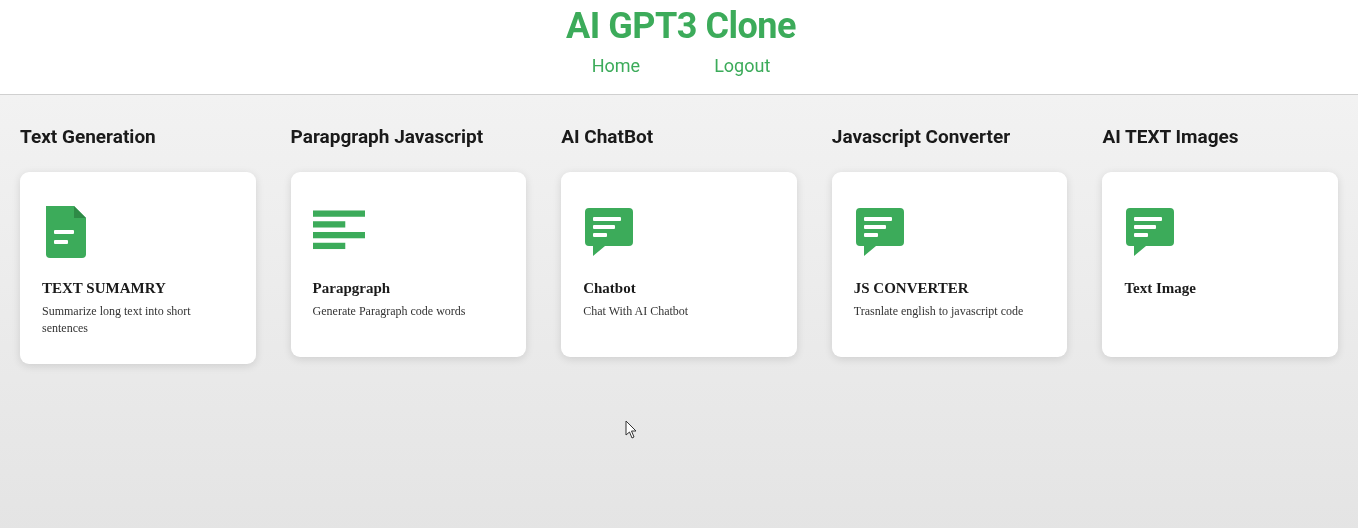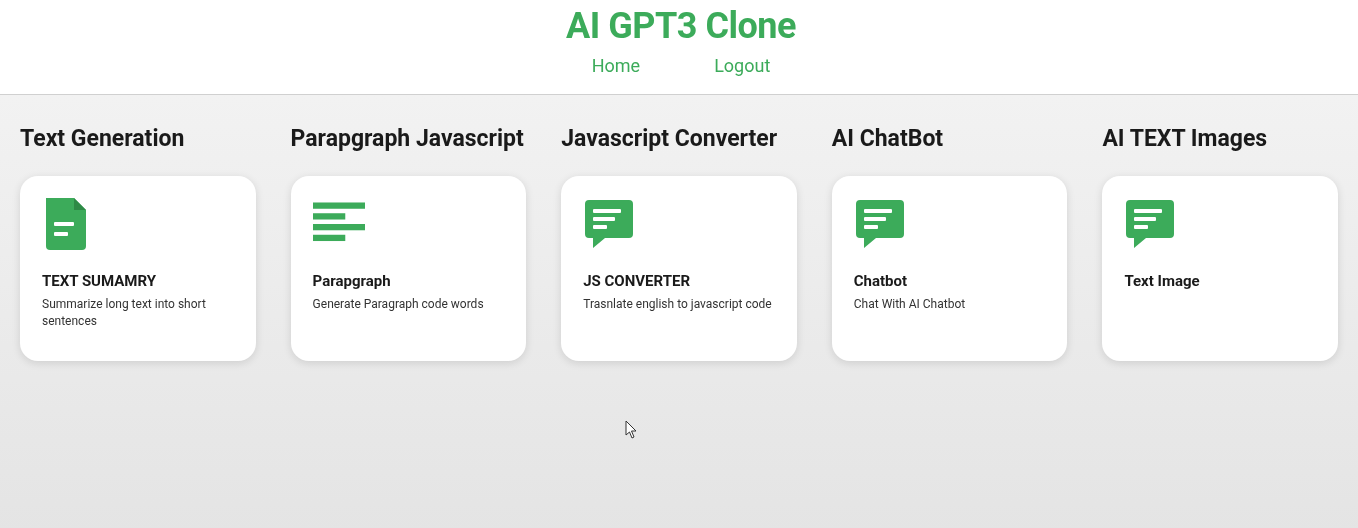"Text Generation" .section-title { font-size: 23px -> 19px }
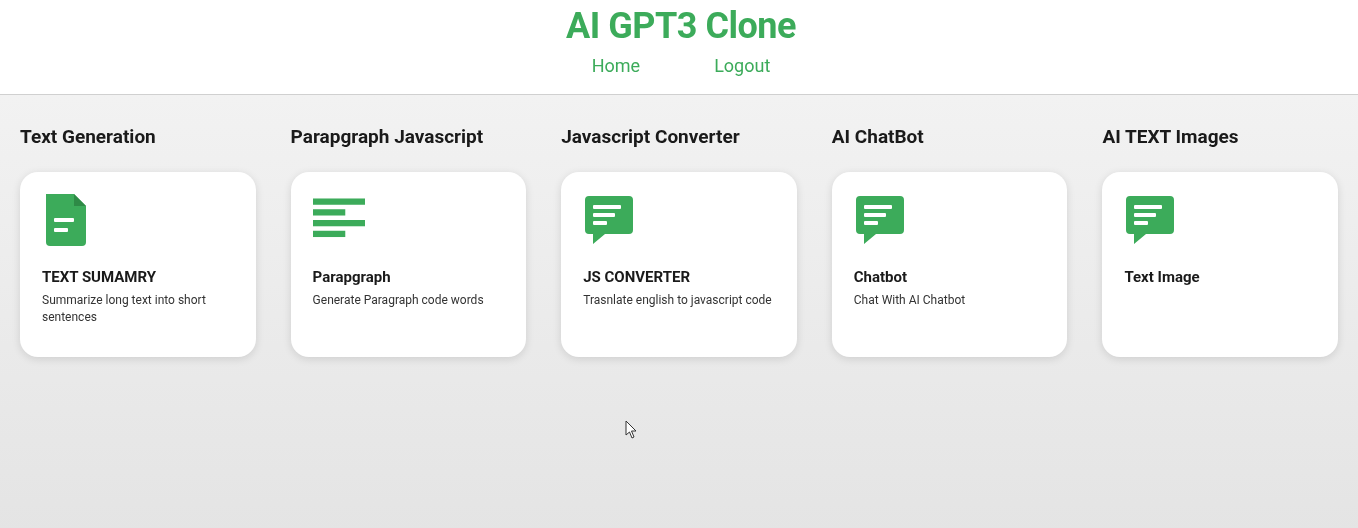"Javascript Converter" div.section { order: before "AI ChatBot" -> after "AI ChatBot" }
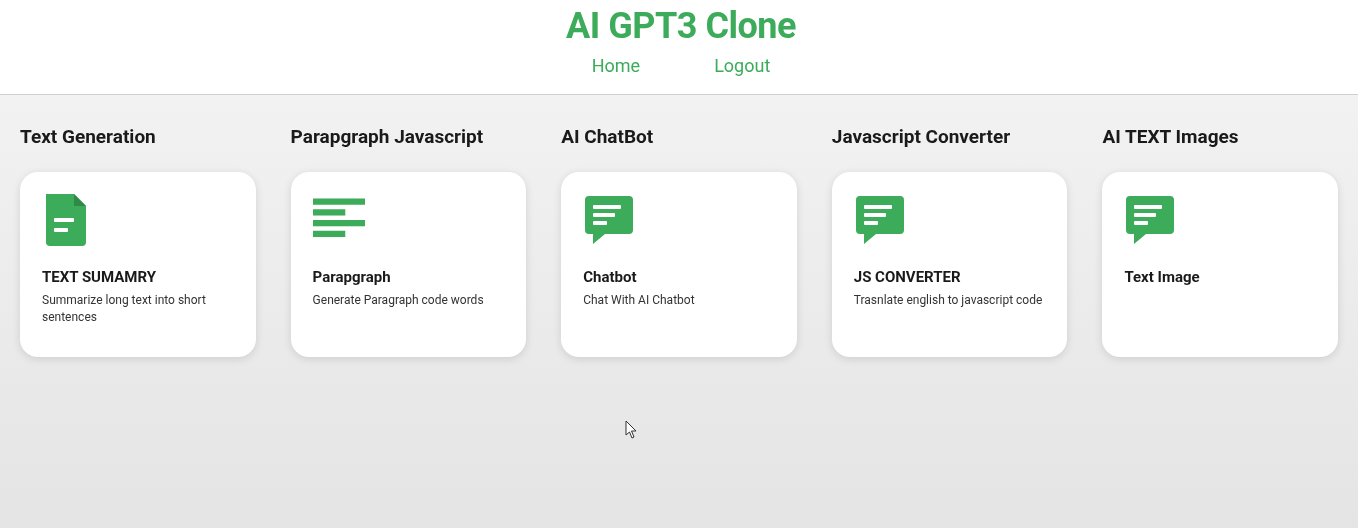"TEXT SUMAMRY" .card { border-radius: 18px -> 9px; font-family: none -> Liberation Serif, serif; padding: 22px 22px 26px 22px -> 34px 22px 26px 22px }
